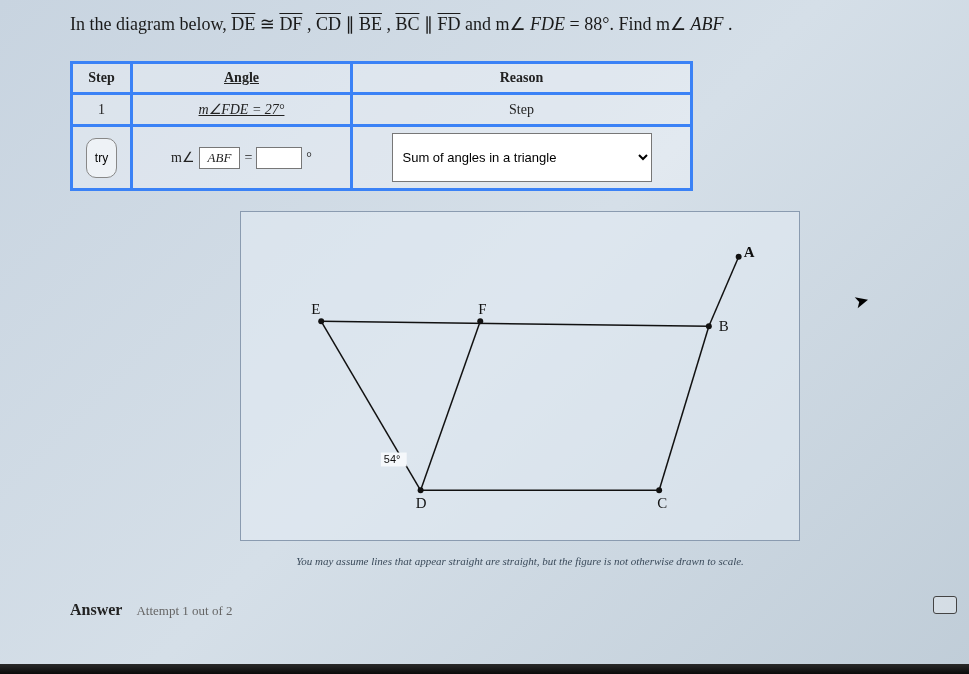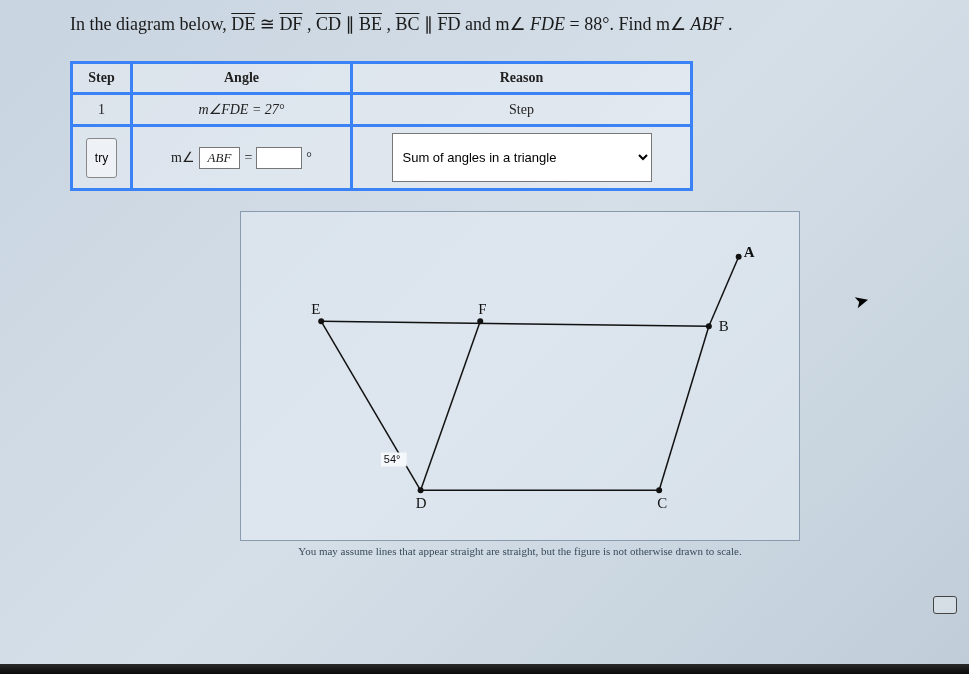"Angle" .proof-table .angle-col { text-decoration: none -> underline }
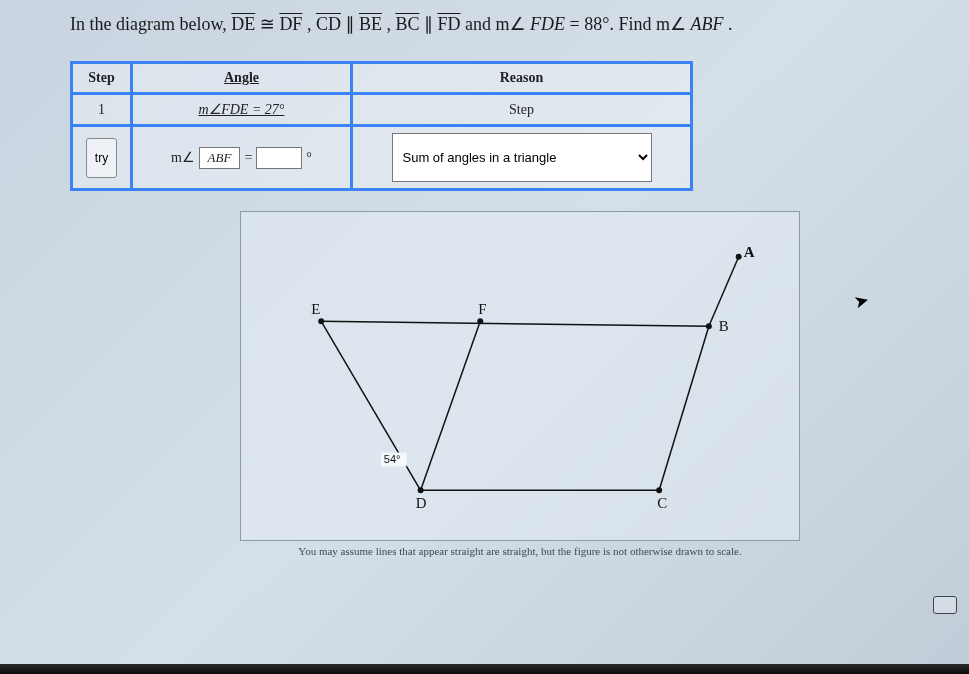"try" .try-btn { border-radius: 3px -> 10px }
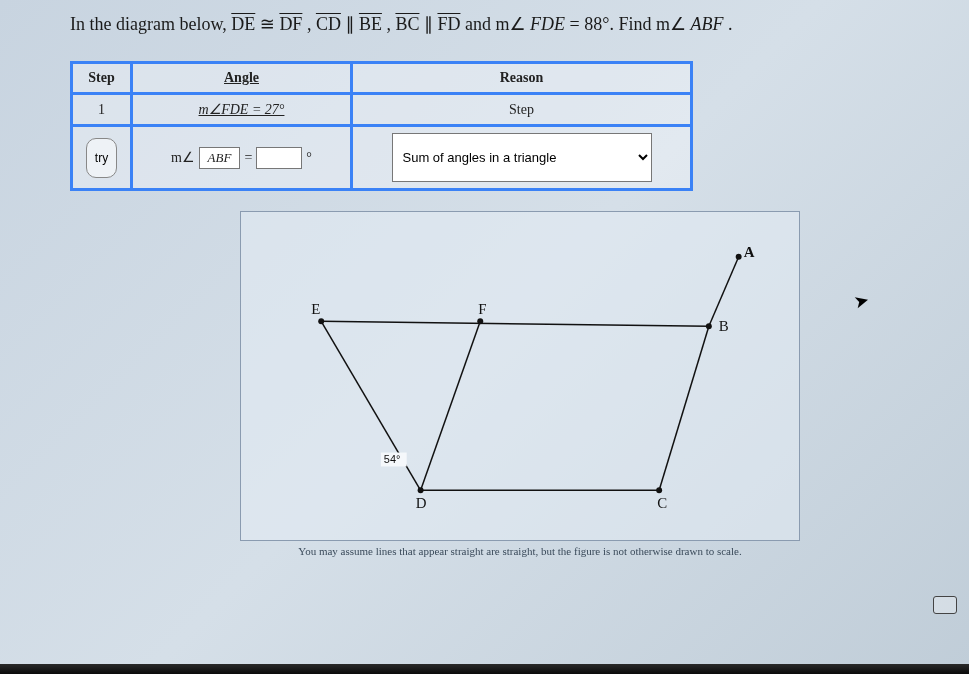"You may assume lines that" .scale-note { font-style: none -> italic; margin-top: 4px -> 14px }
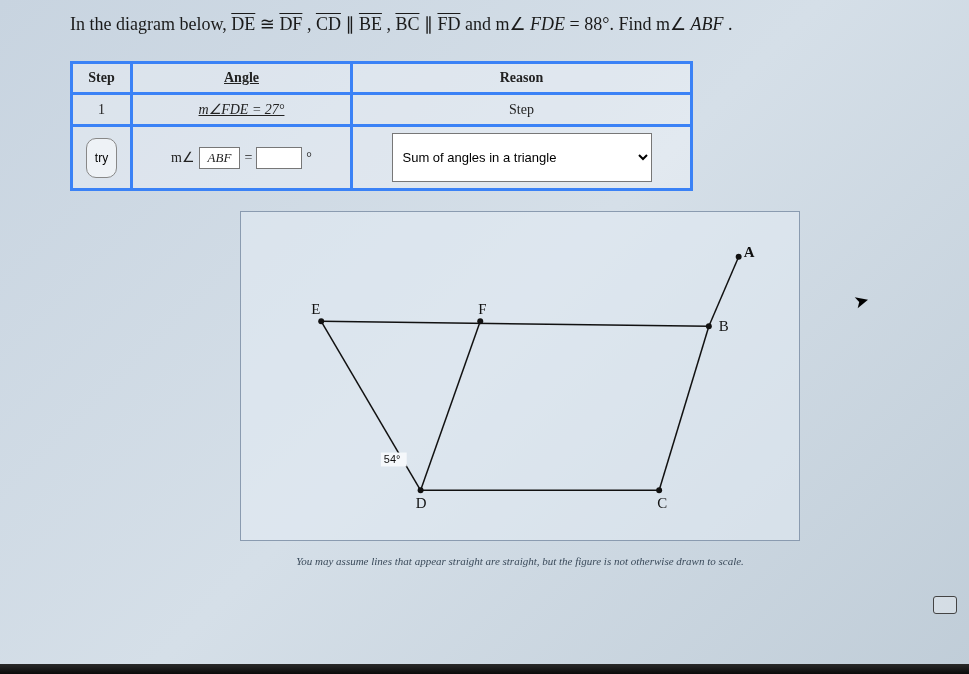"Answer" div.answer-row { html: none -> <div> <span>Answer</span> <span>Attempt 1 out of 2</span> </div> }
